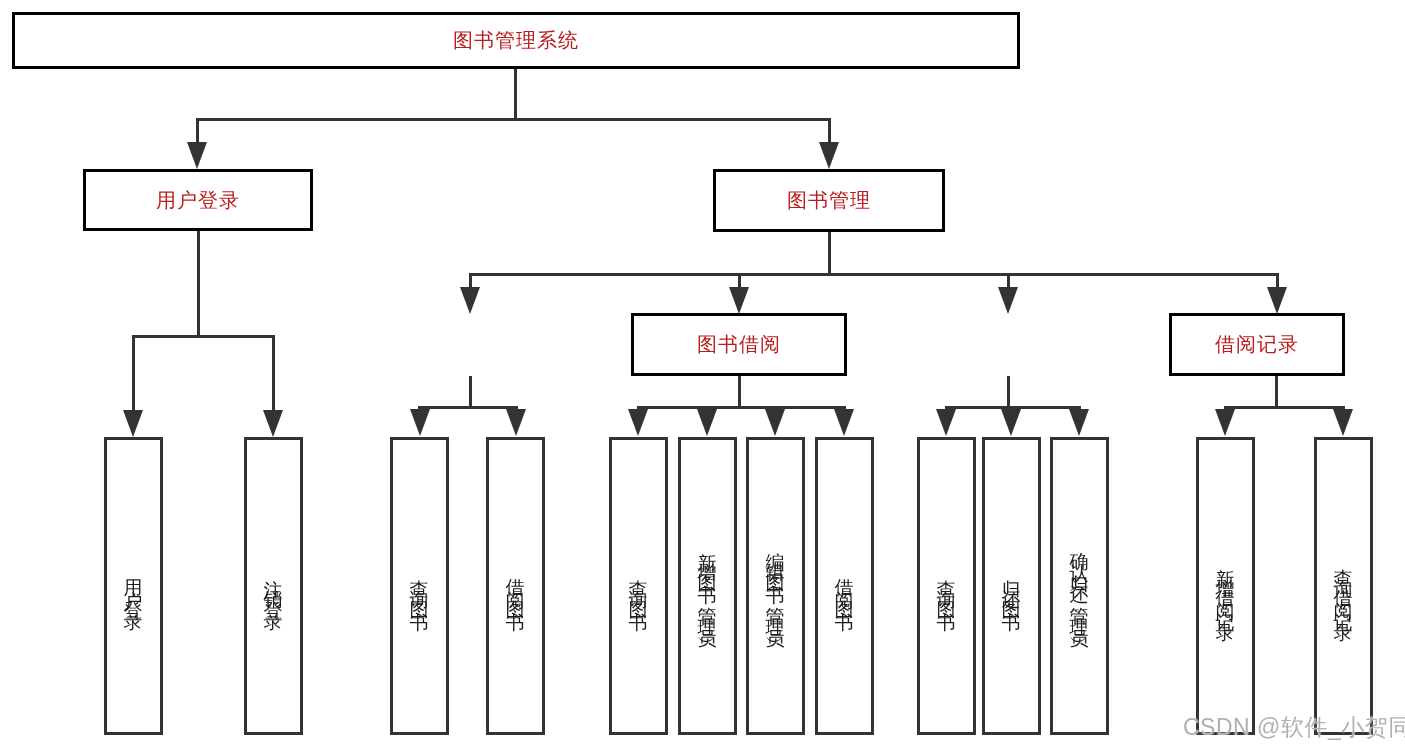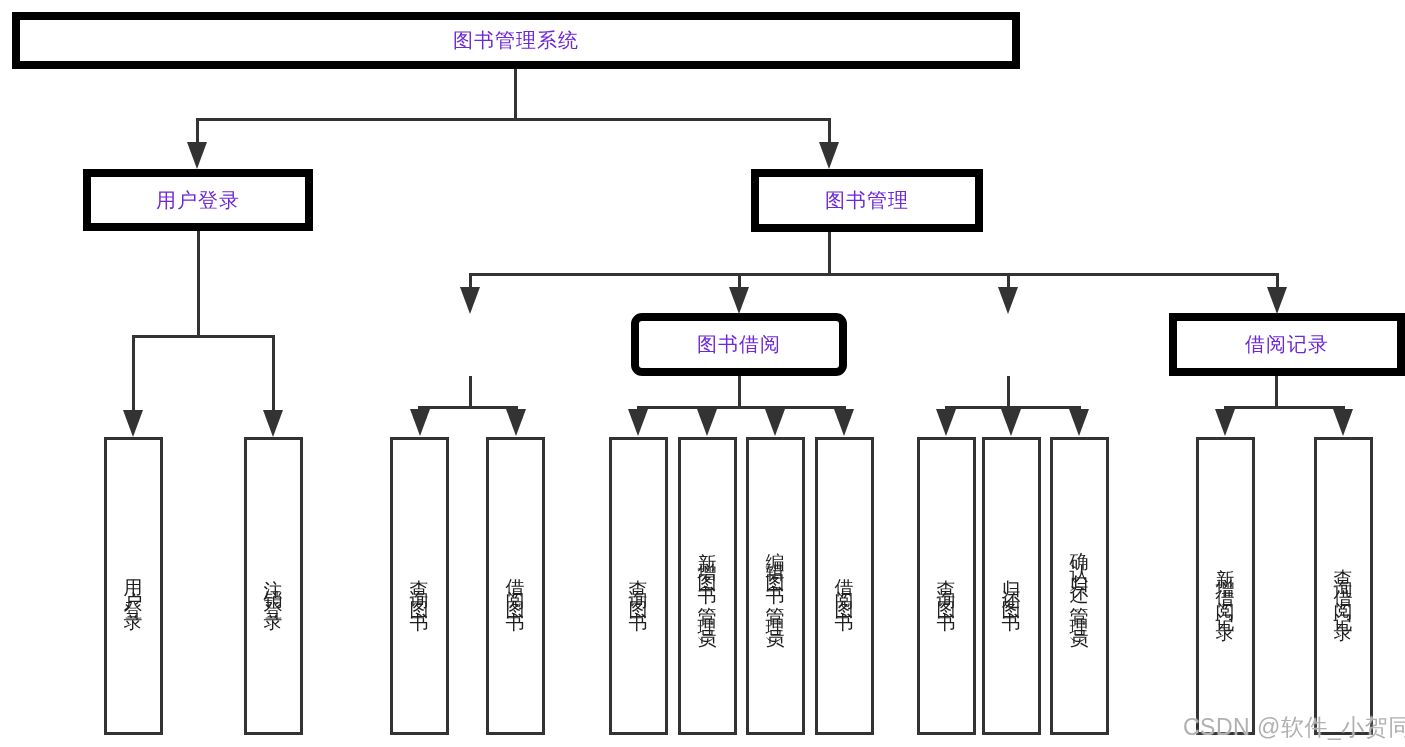"图书管理系统" .node { border: 8px solid #000000 -> 3px solid #000000; color: #6d28d9 -> #b91c1c }
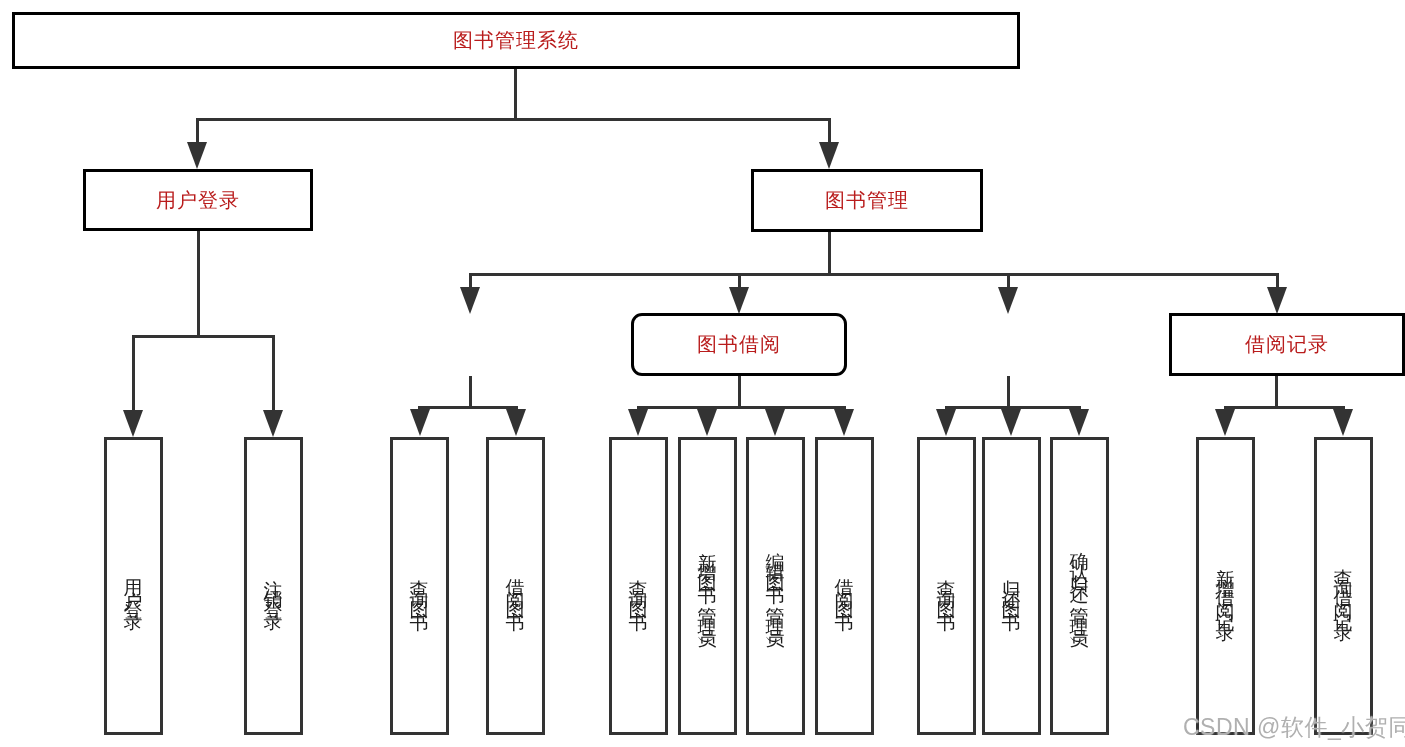"图书管理" div.node { margin-left: 38px -> none }
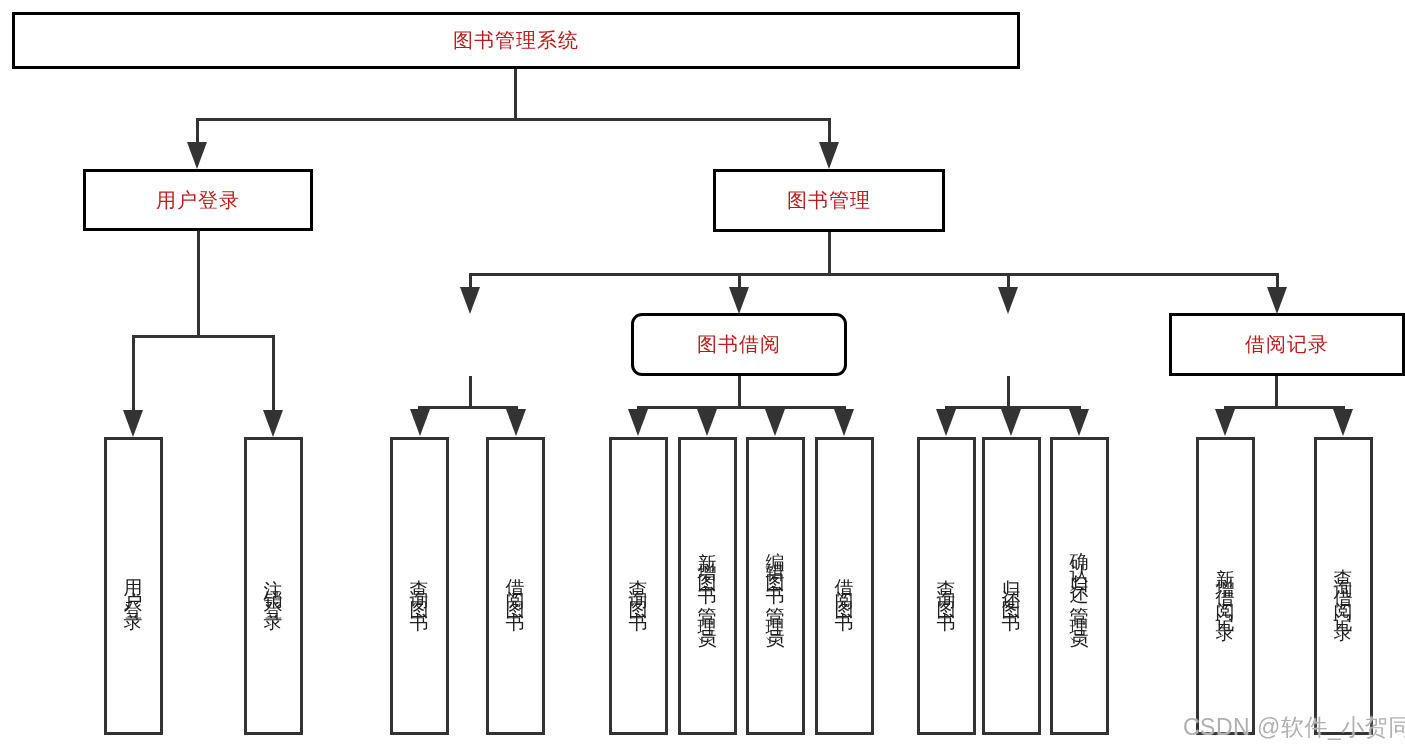"图书借阅" div.node { border-radius: 11px -> none }
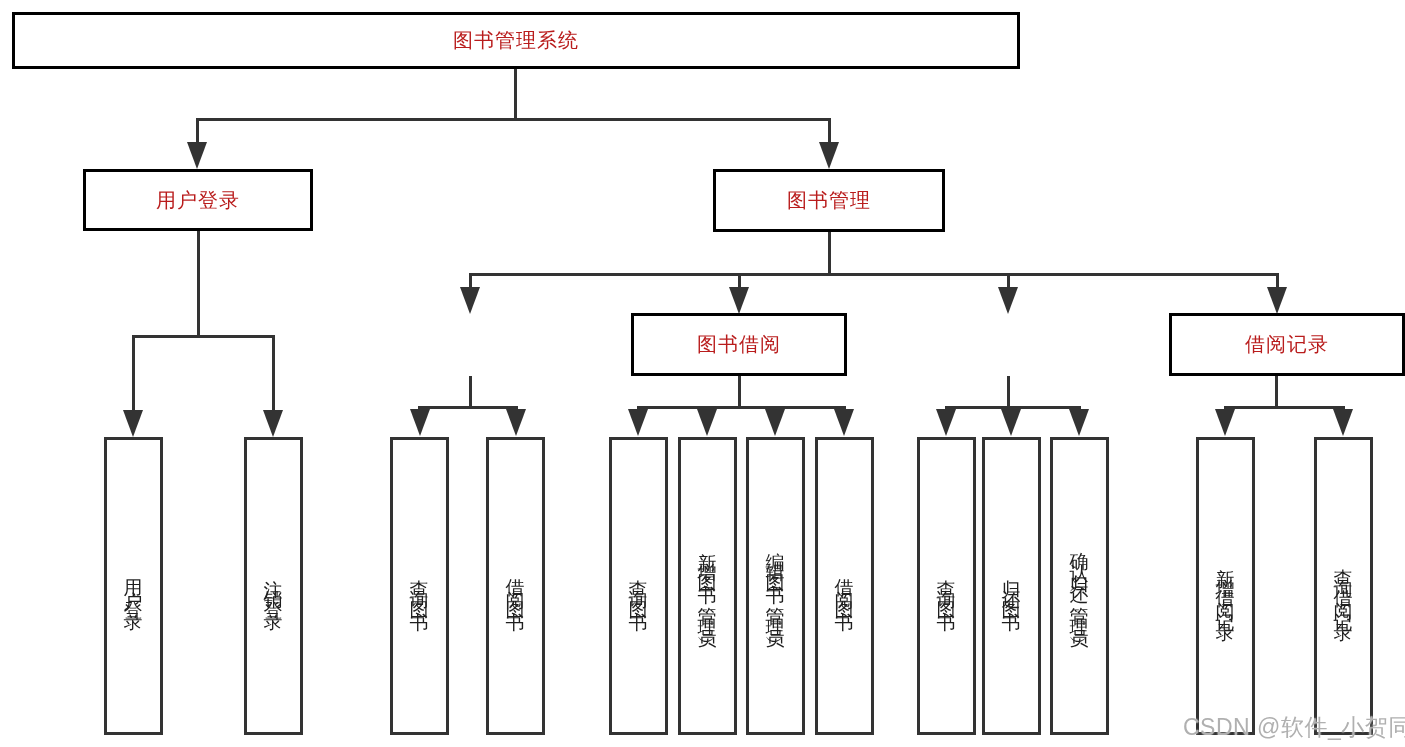"借阅记录" div.node { width: 236px -> 176px }
